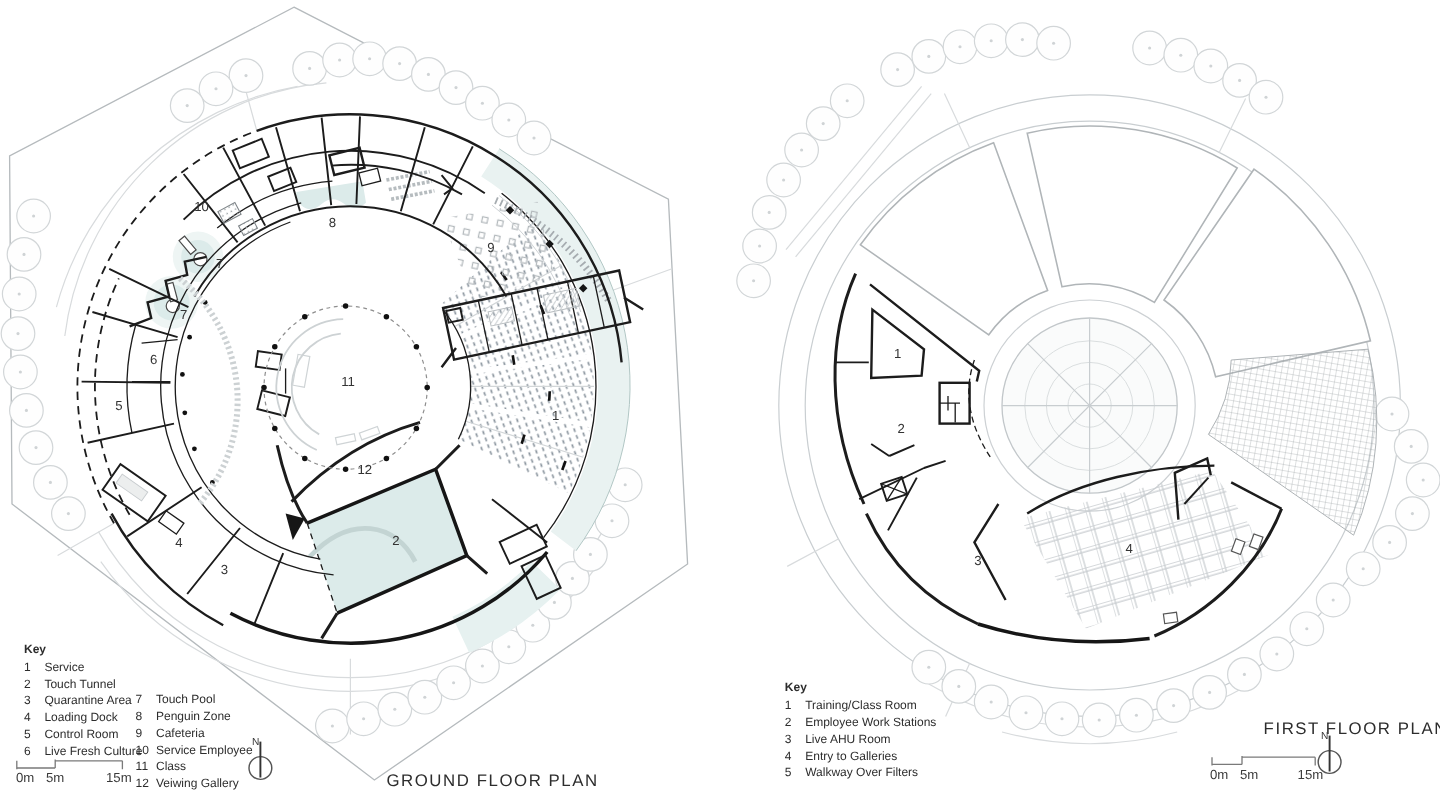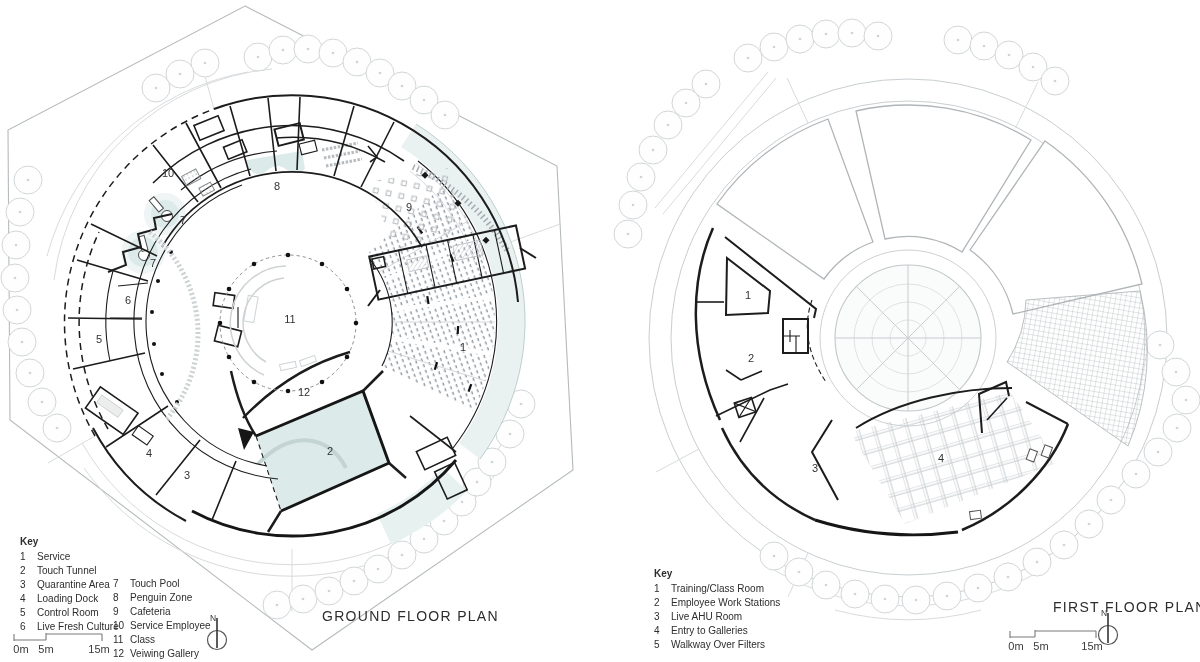"GROUND FLOOR PLAN" div.plan-title { top: 608px -> 642px }
